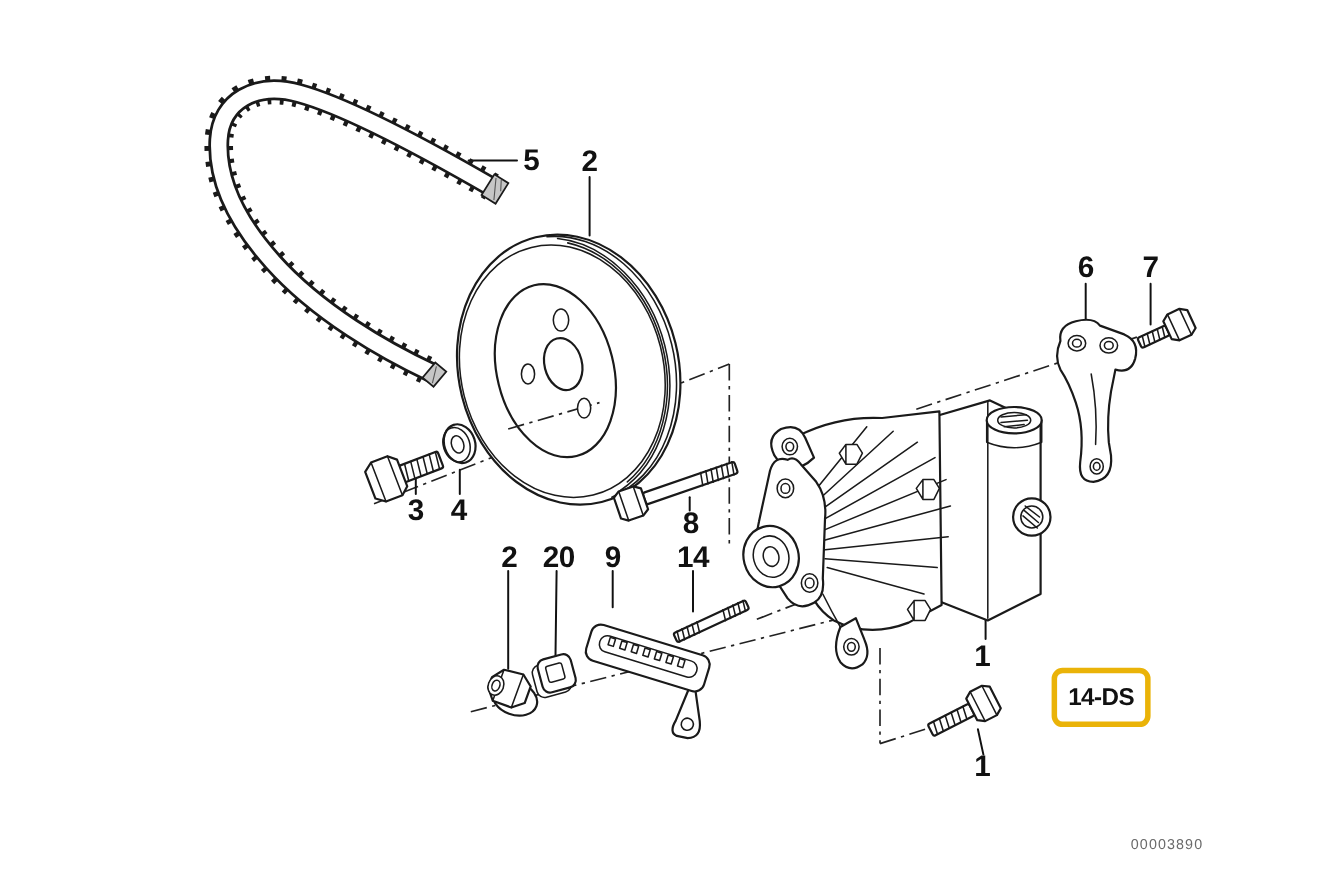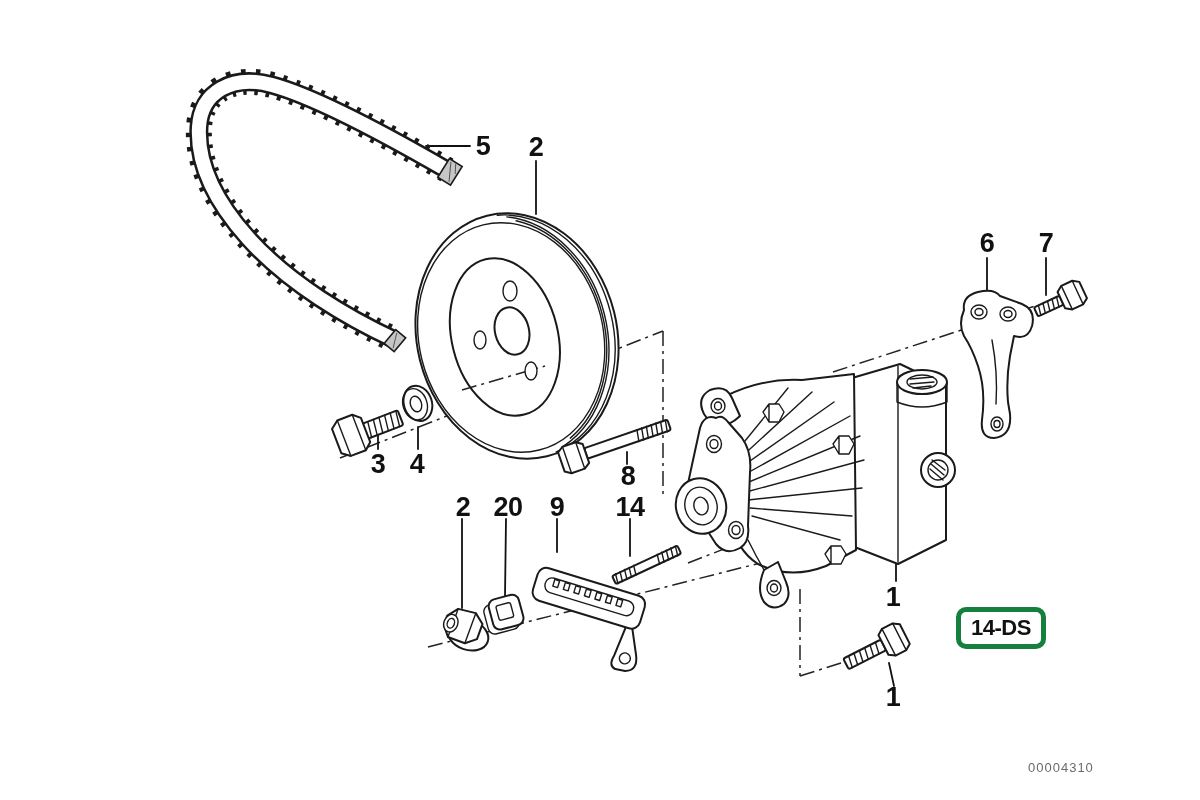"14-DS" .code-badge { border: 5px solid #15803d -> 5px solid #eab308; height: 42px -> 54px }
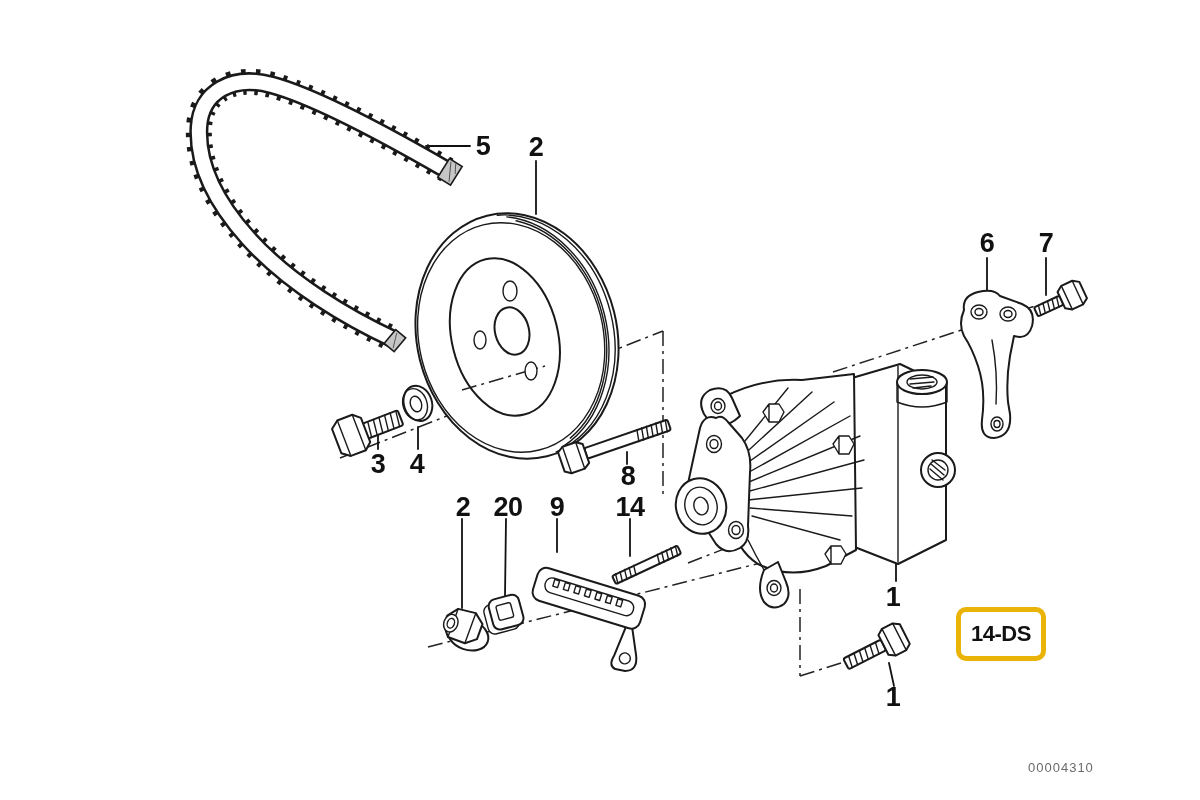"00004310" div.doc-number { text: 00004310 -> 00003890 }
